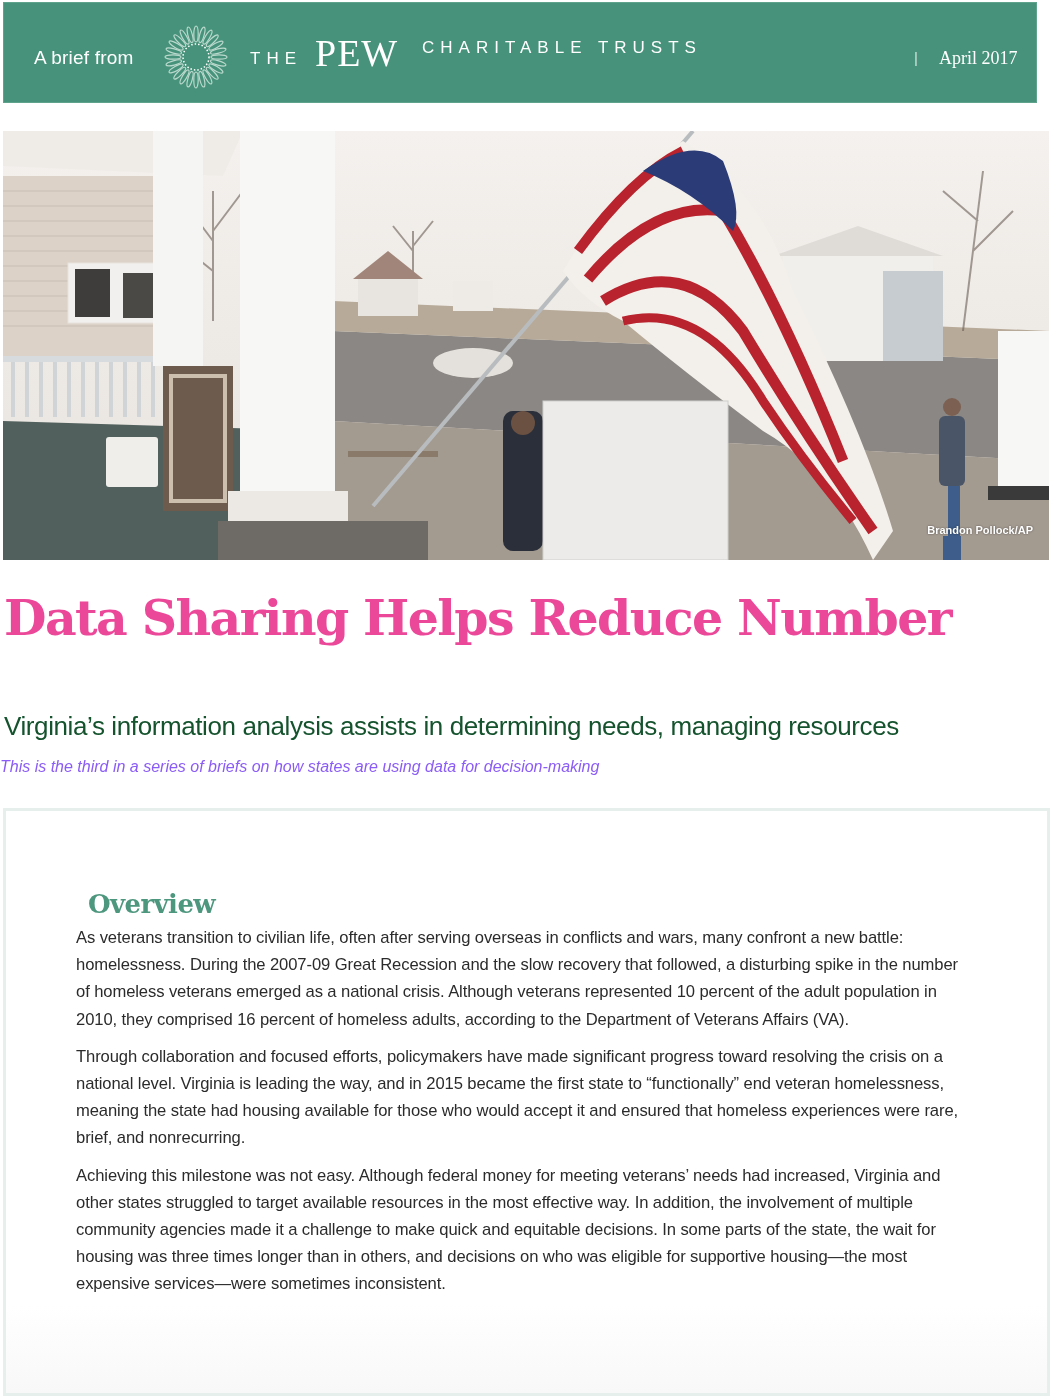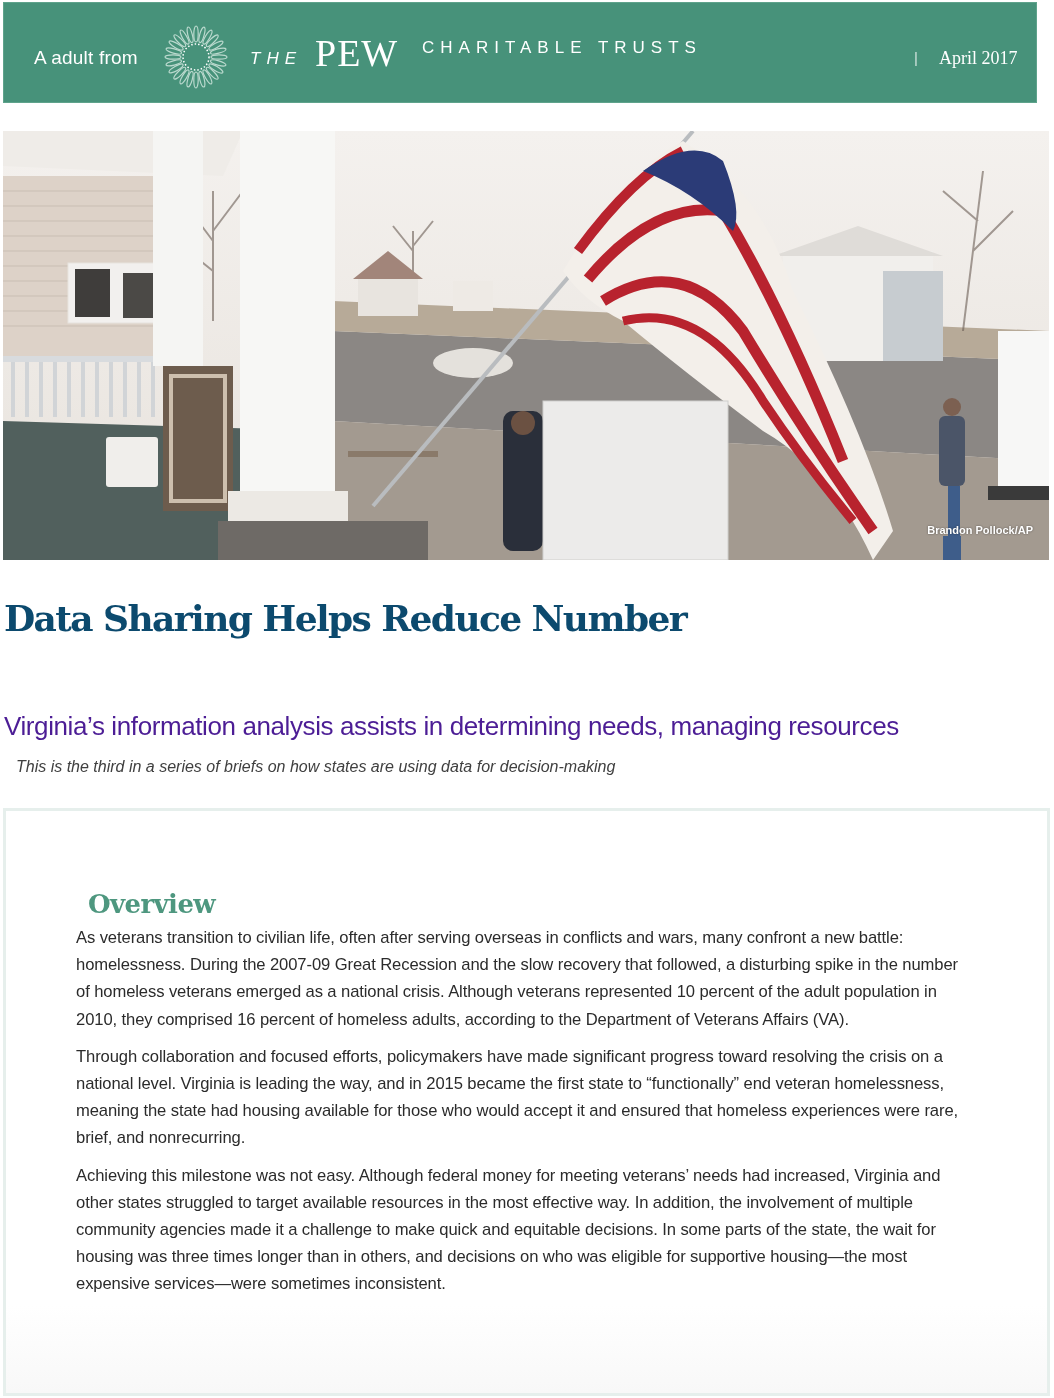"A adult from" span.brief-from { text: adult -> brief }
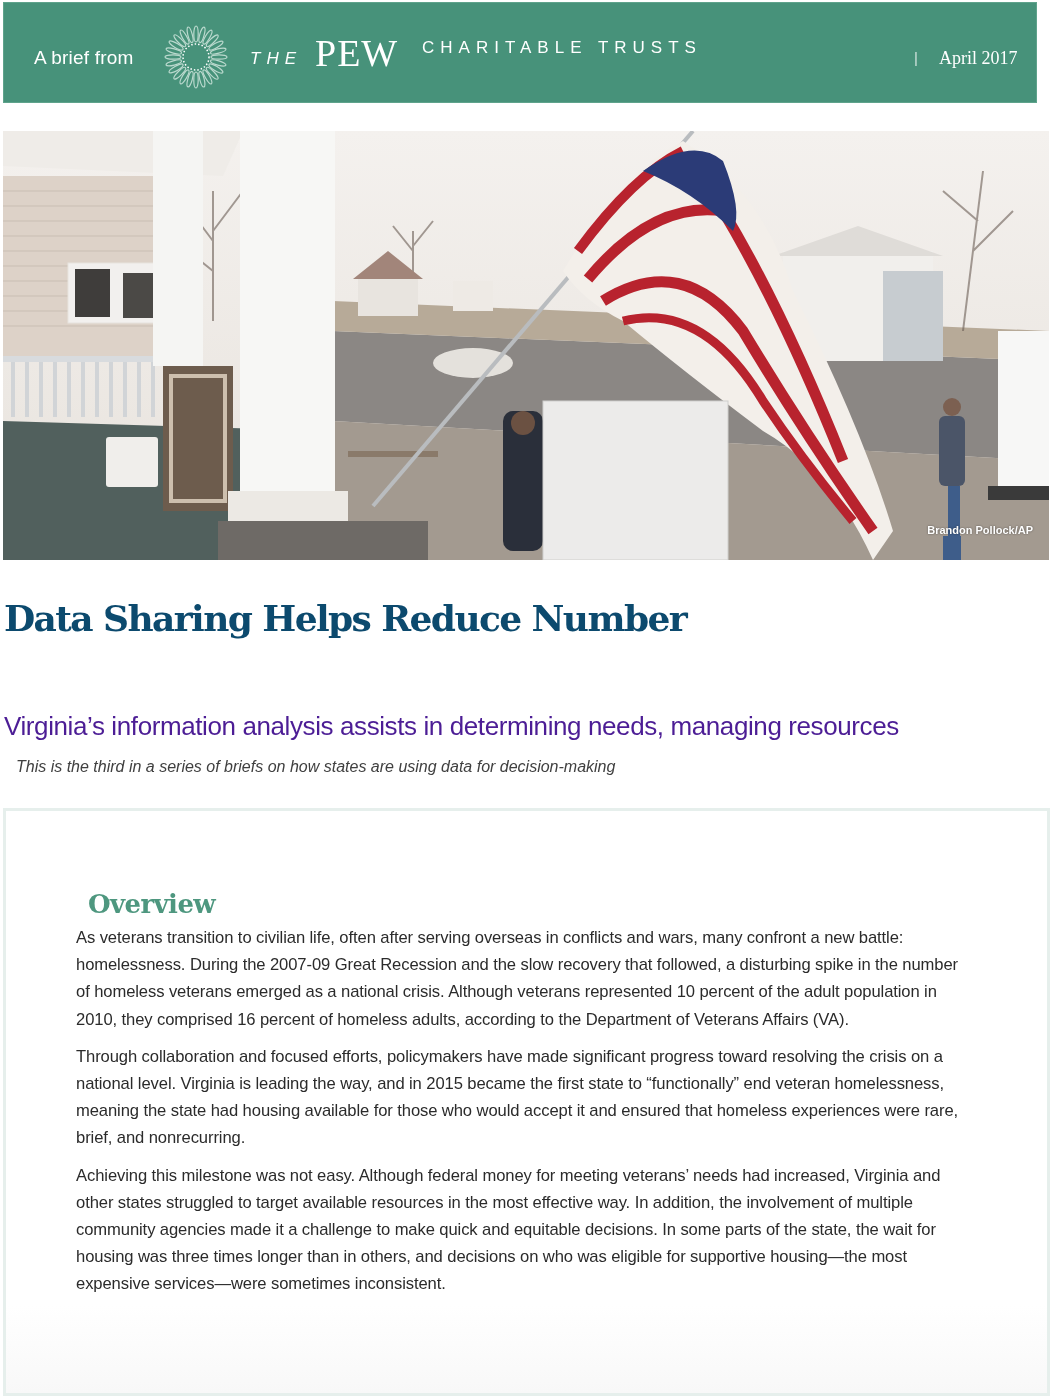"THE" .banner .the { font-style: italic -> none }
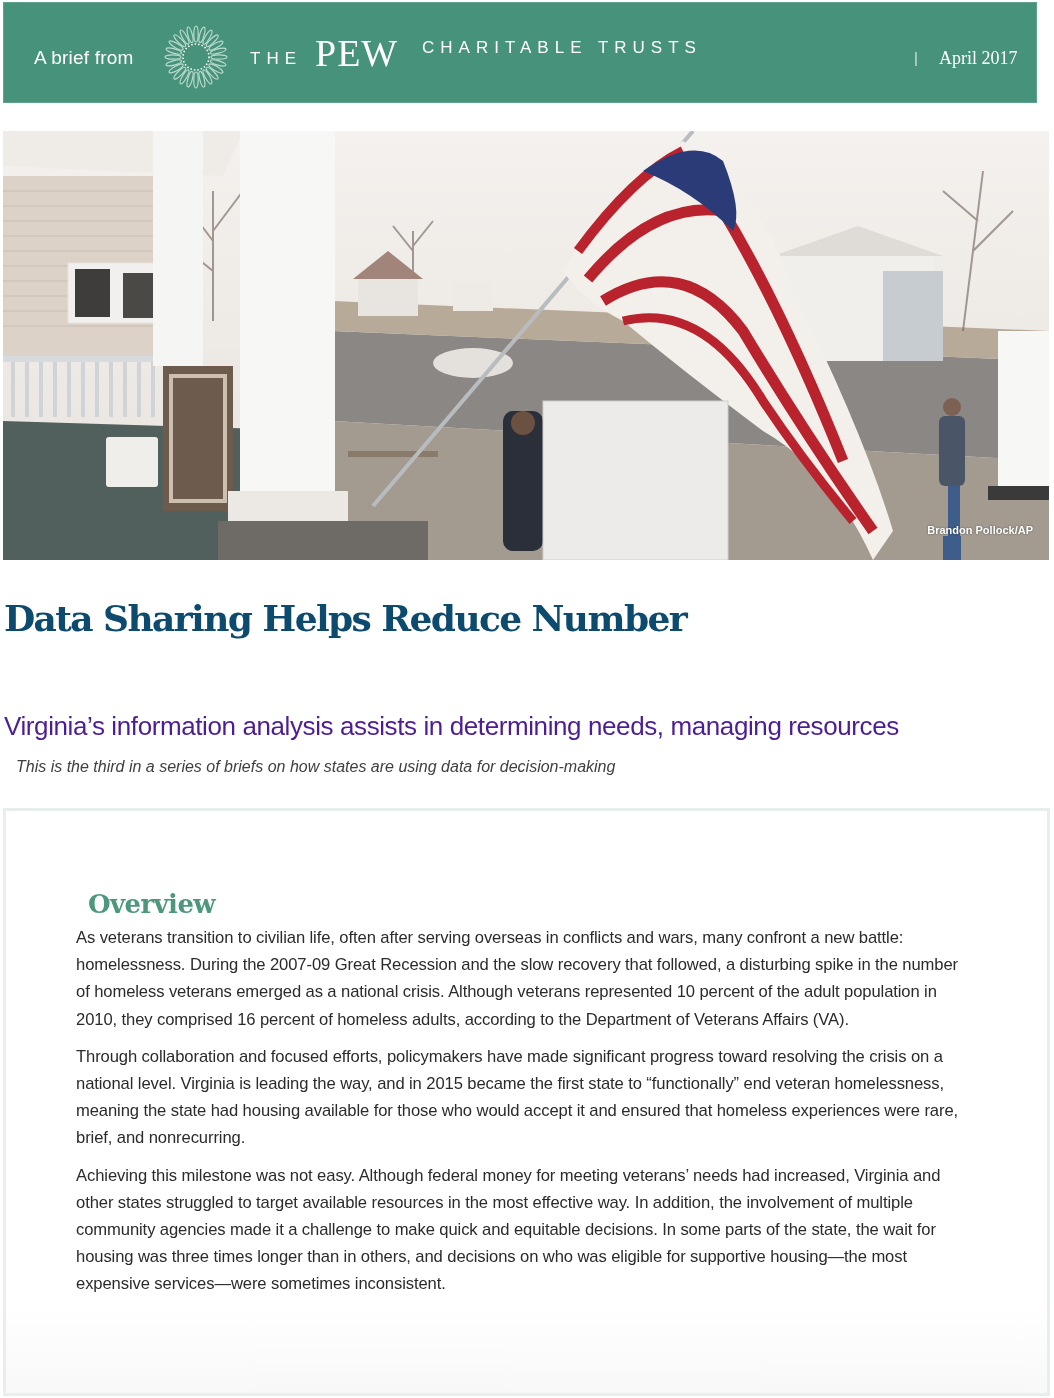"Data Sharing Helps Reduce Number" .title { color: #0c4a6e -> #ec4899; font-size: 36px -> 49px }
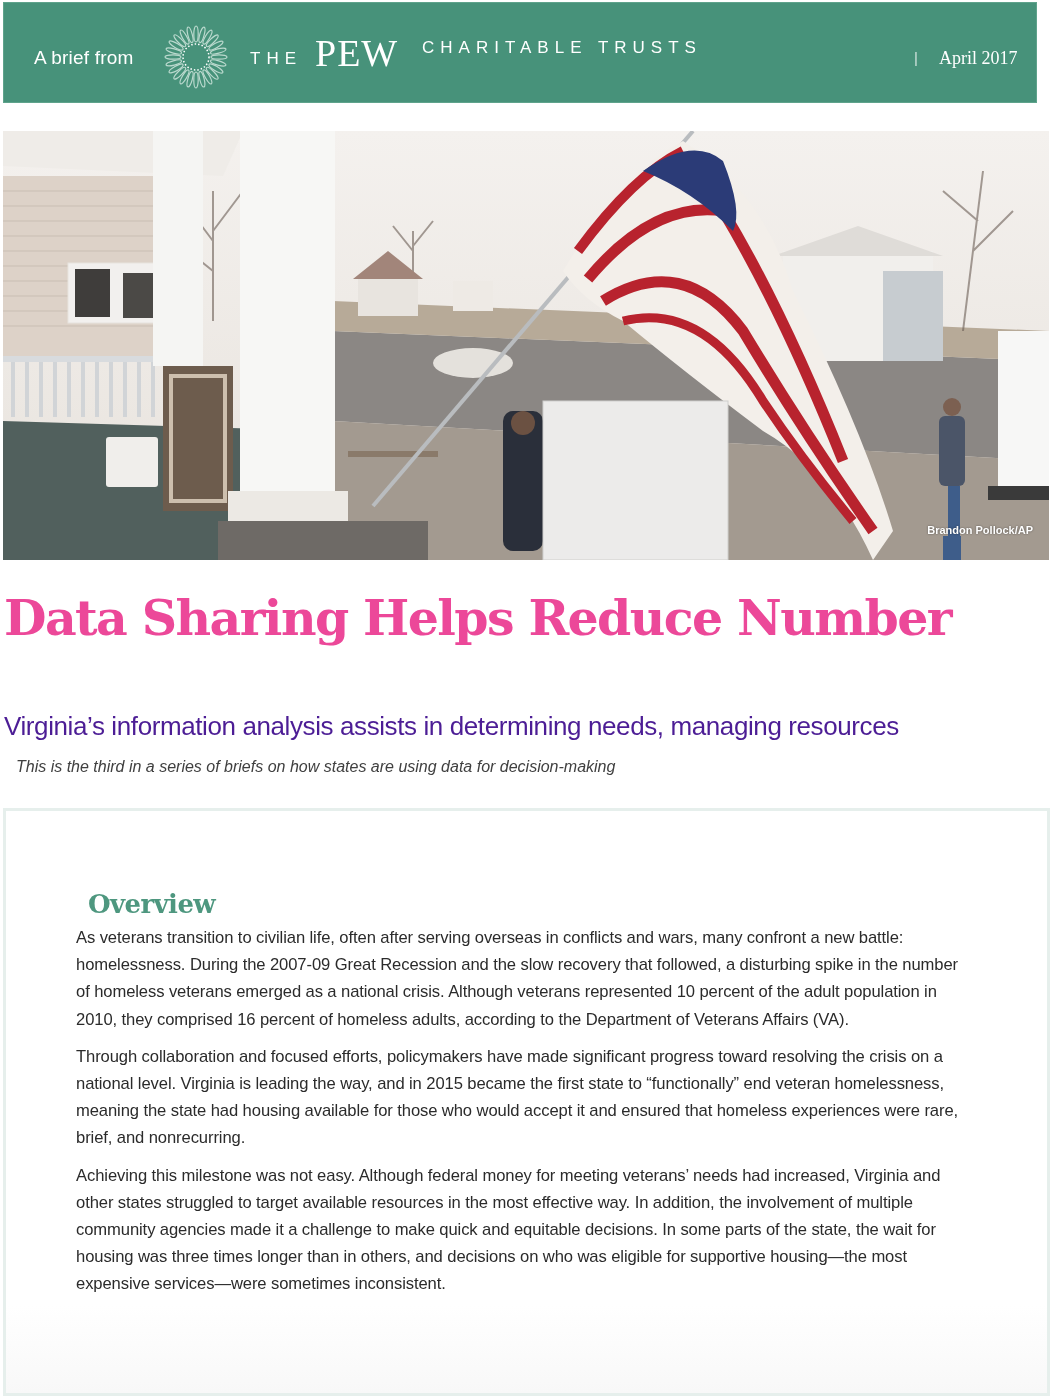"Virginia’s information analysis assists" .subtitle { color: #4c1d95 -> #14532d }
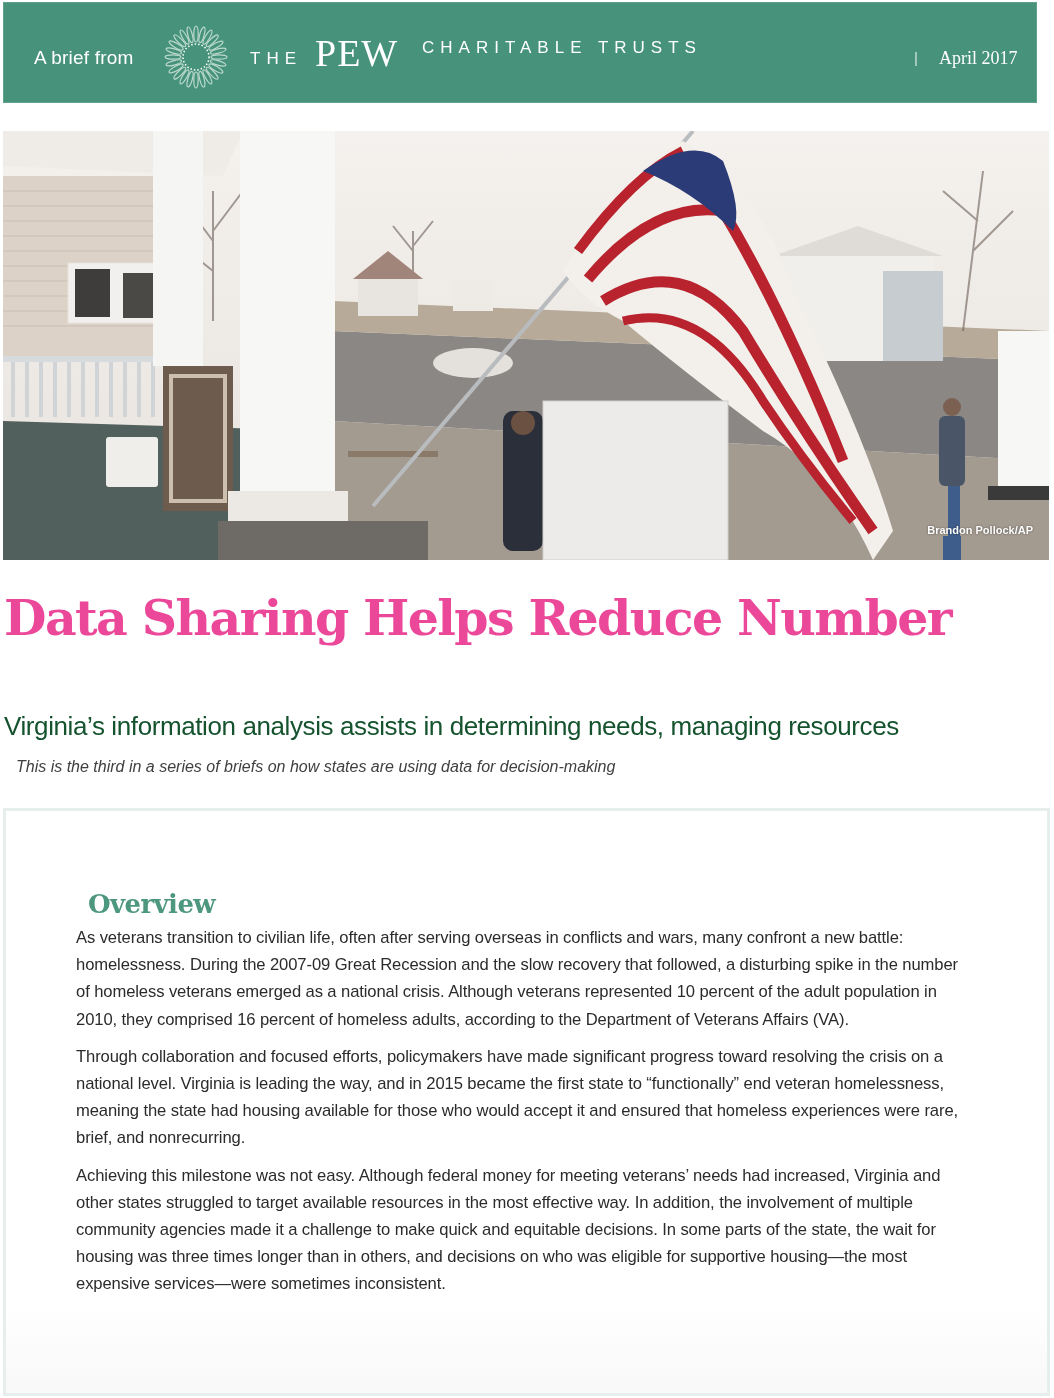"This is the third in" .series-note { color: #404040 -> #8b5cf6; left: 16px -> 0 }
